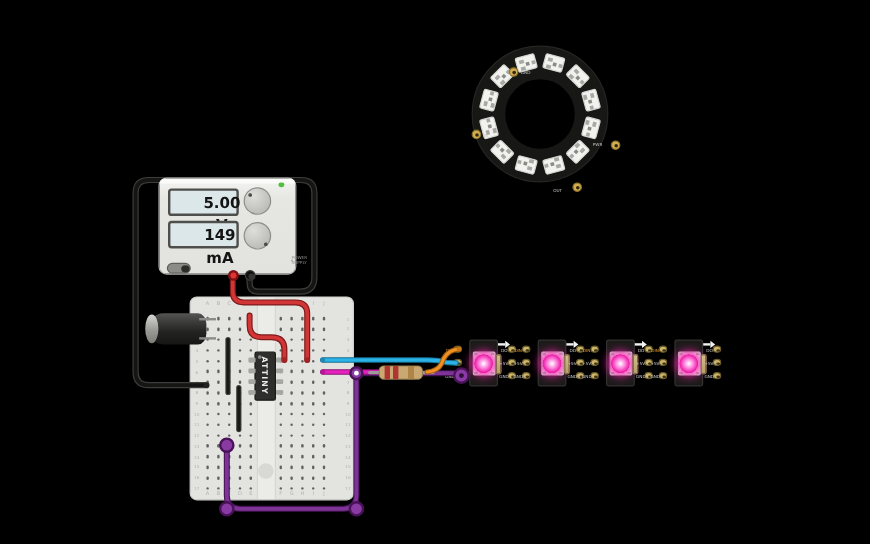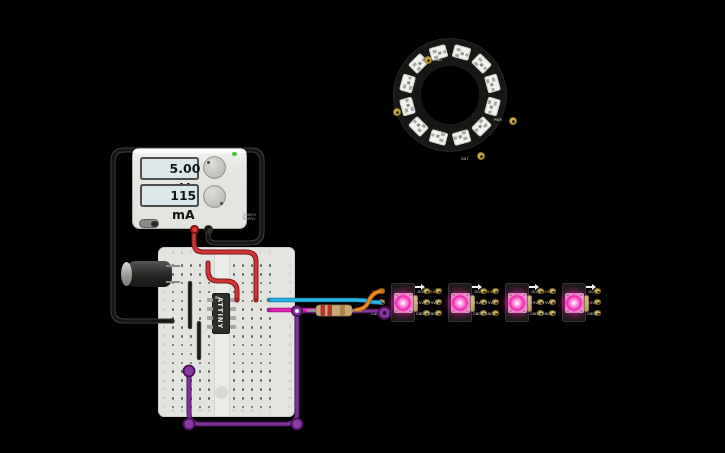"115 mA" span { text: 115 -> 149 }
